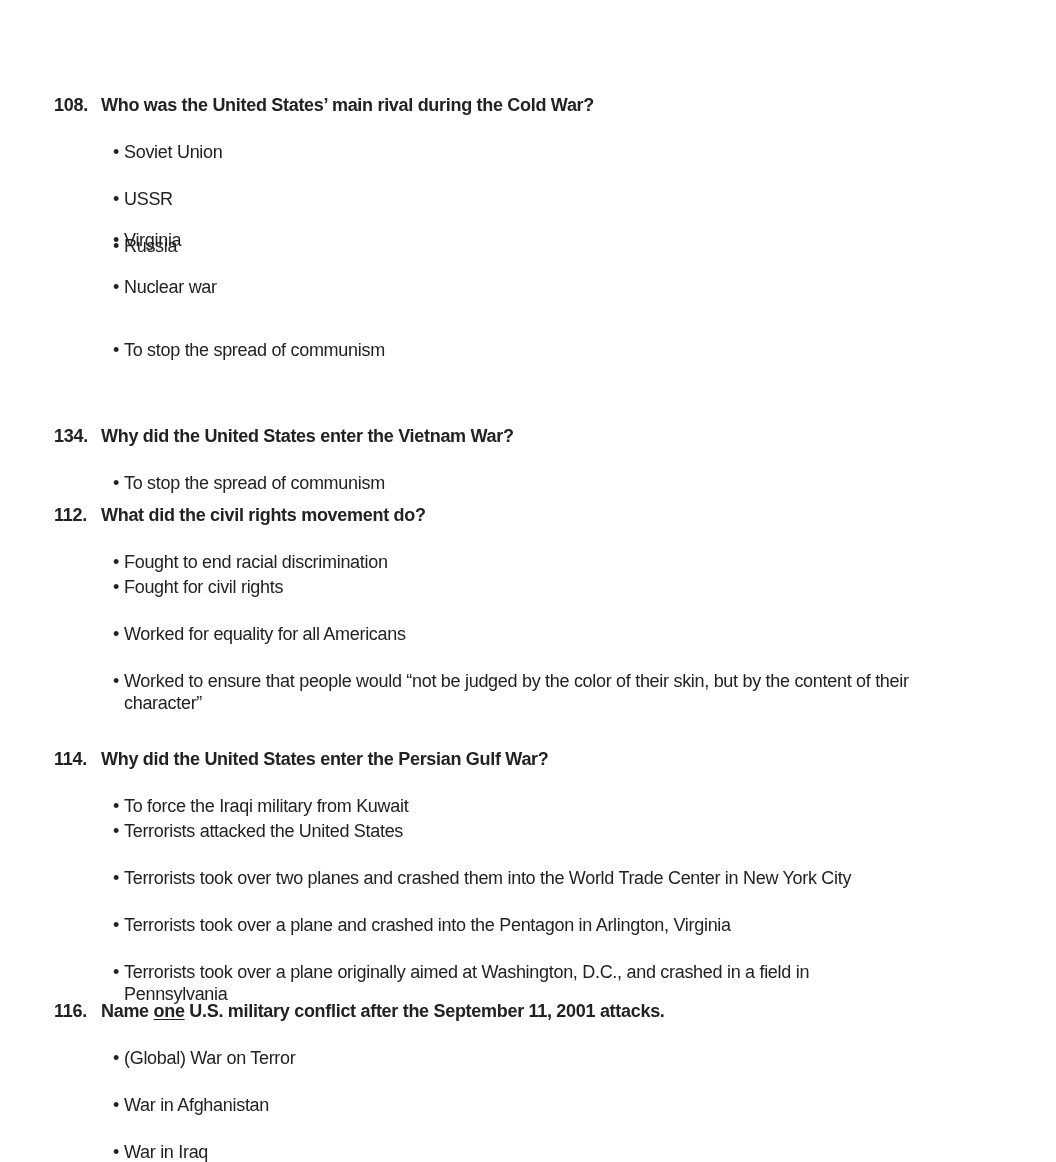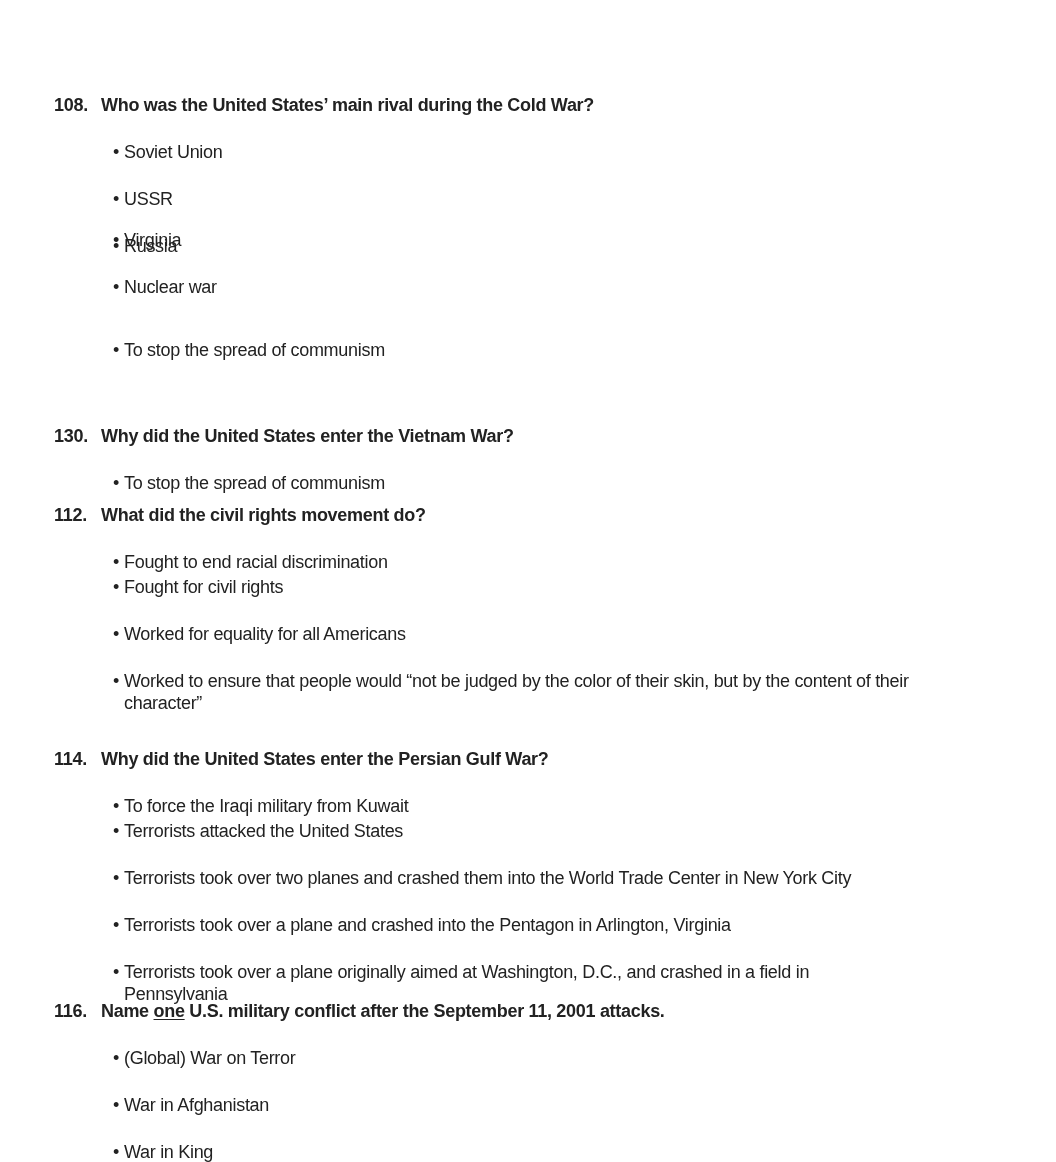"130." span.num { text: 130 -> 134 }
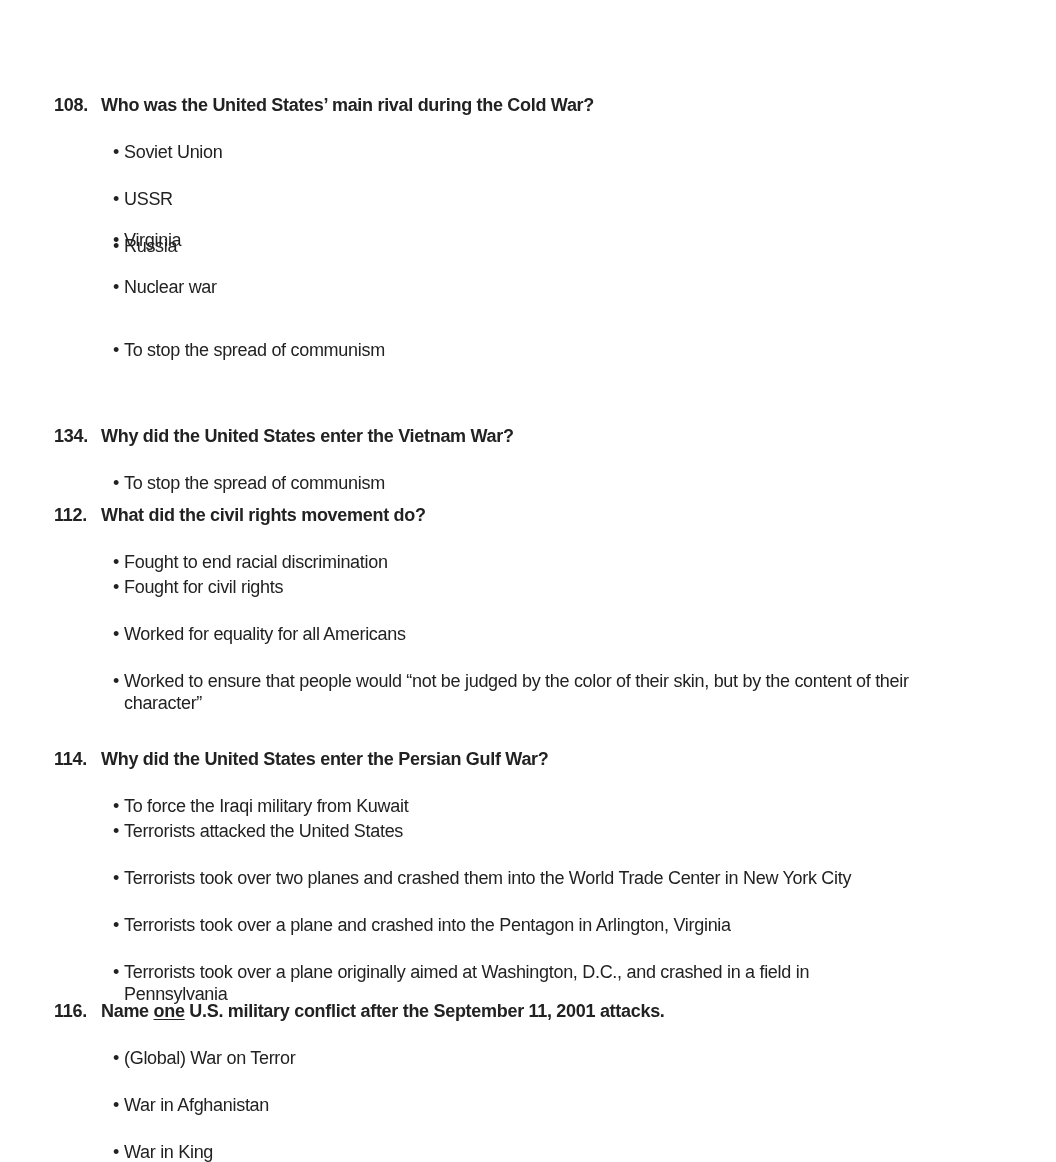"War in King" span.t { text: King -> Iraq }
